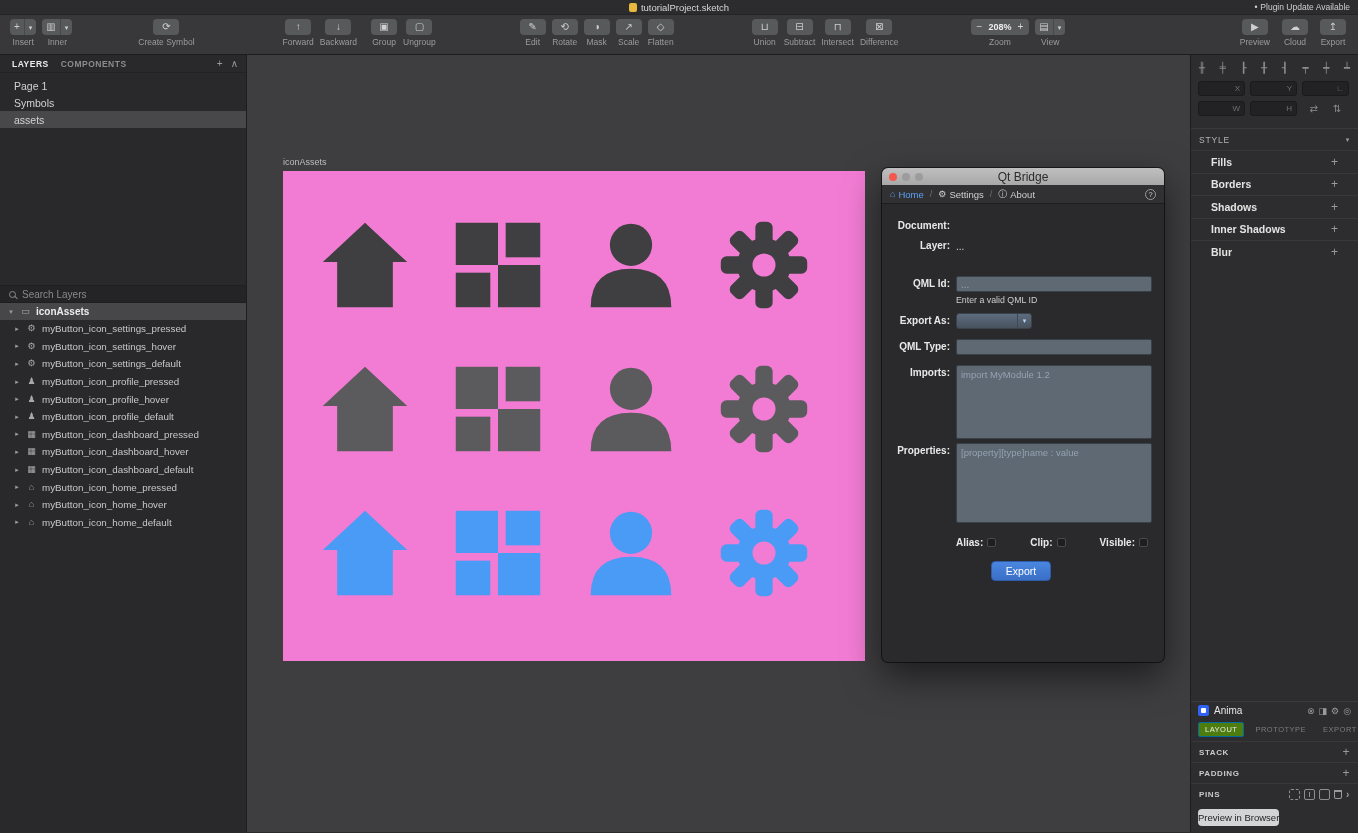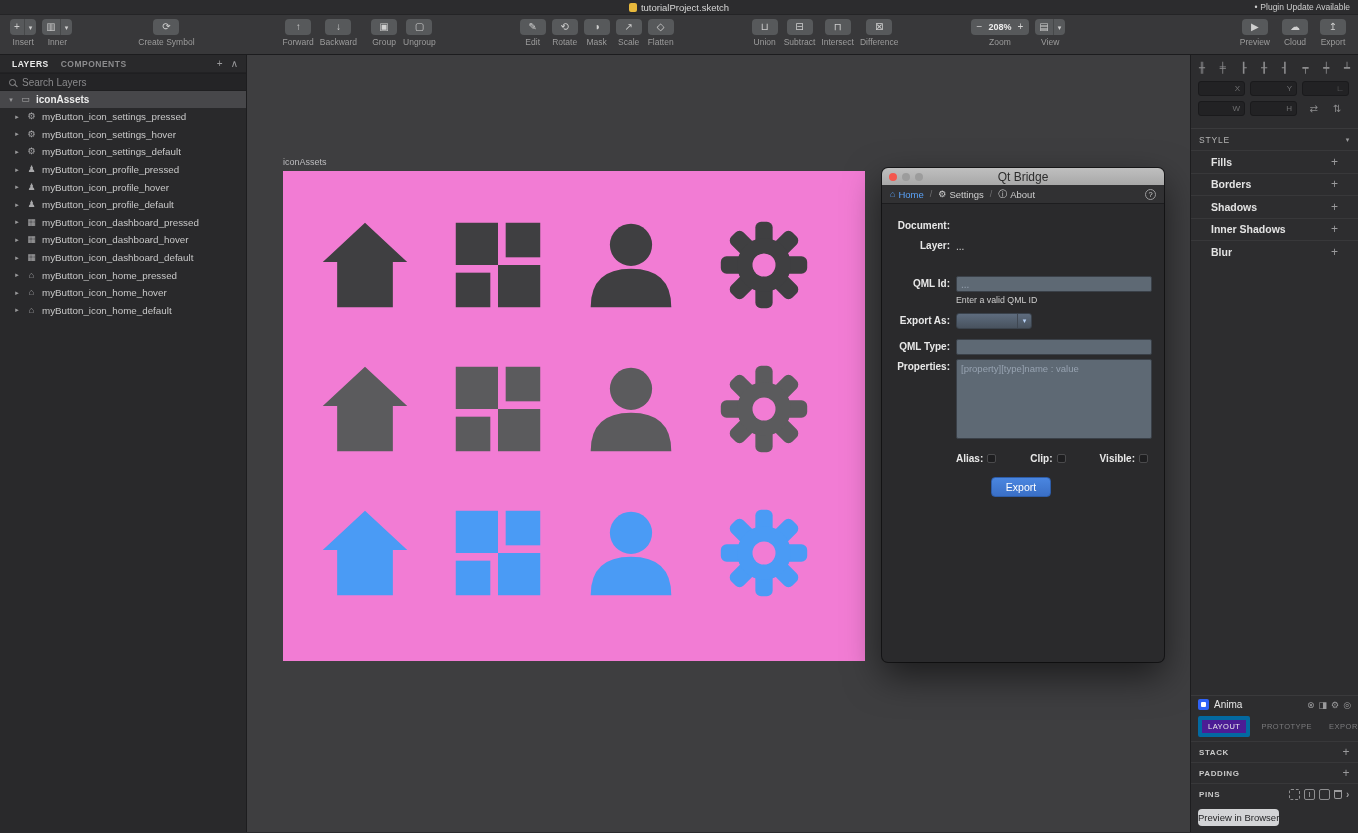"Page 1" div.pages { html: none -> <div> <div> <span>Page 1</span> </div> <div> <span>Symbols</span> </div> <div> <span>assets</span> </div> </div> }
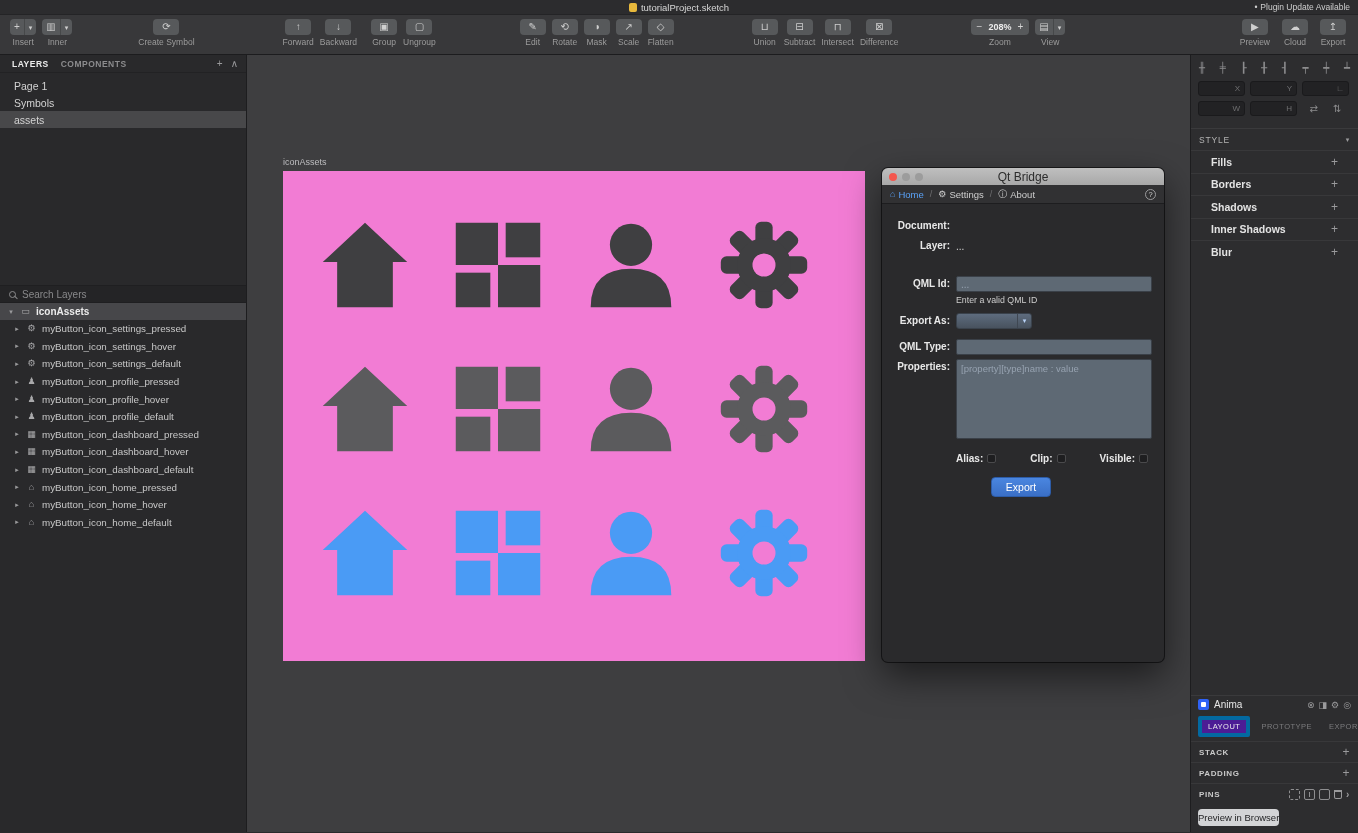"Imports:" div.qrow { html: none -> <div> <span>Imports:</span> <textarea></textarea> </div> }
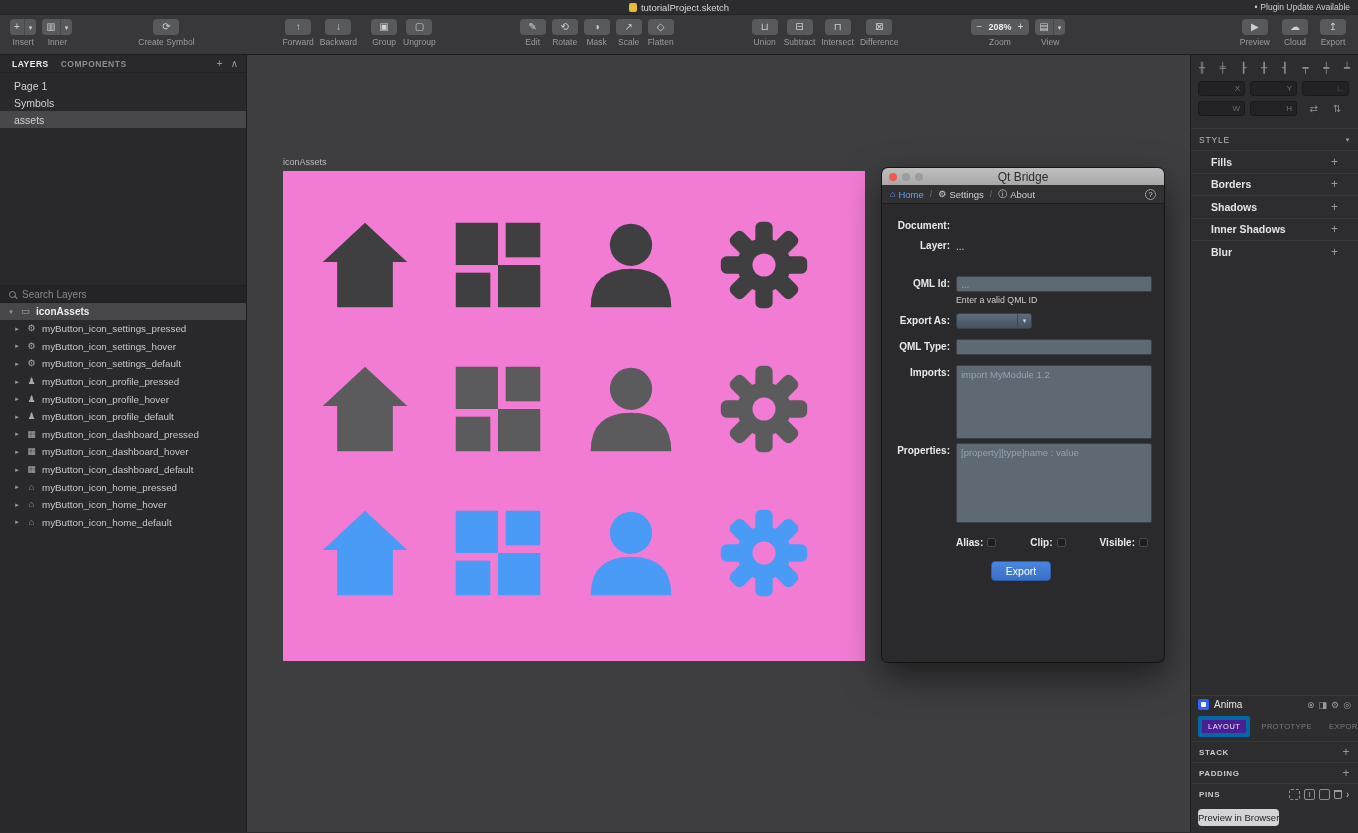"LAYOUT" .an-tab.active { background: #4c1d95 -> #4d7c0f; border: 4px solid #0369a1 -> 1px solid #0369a1 }
